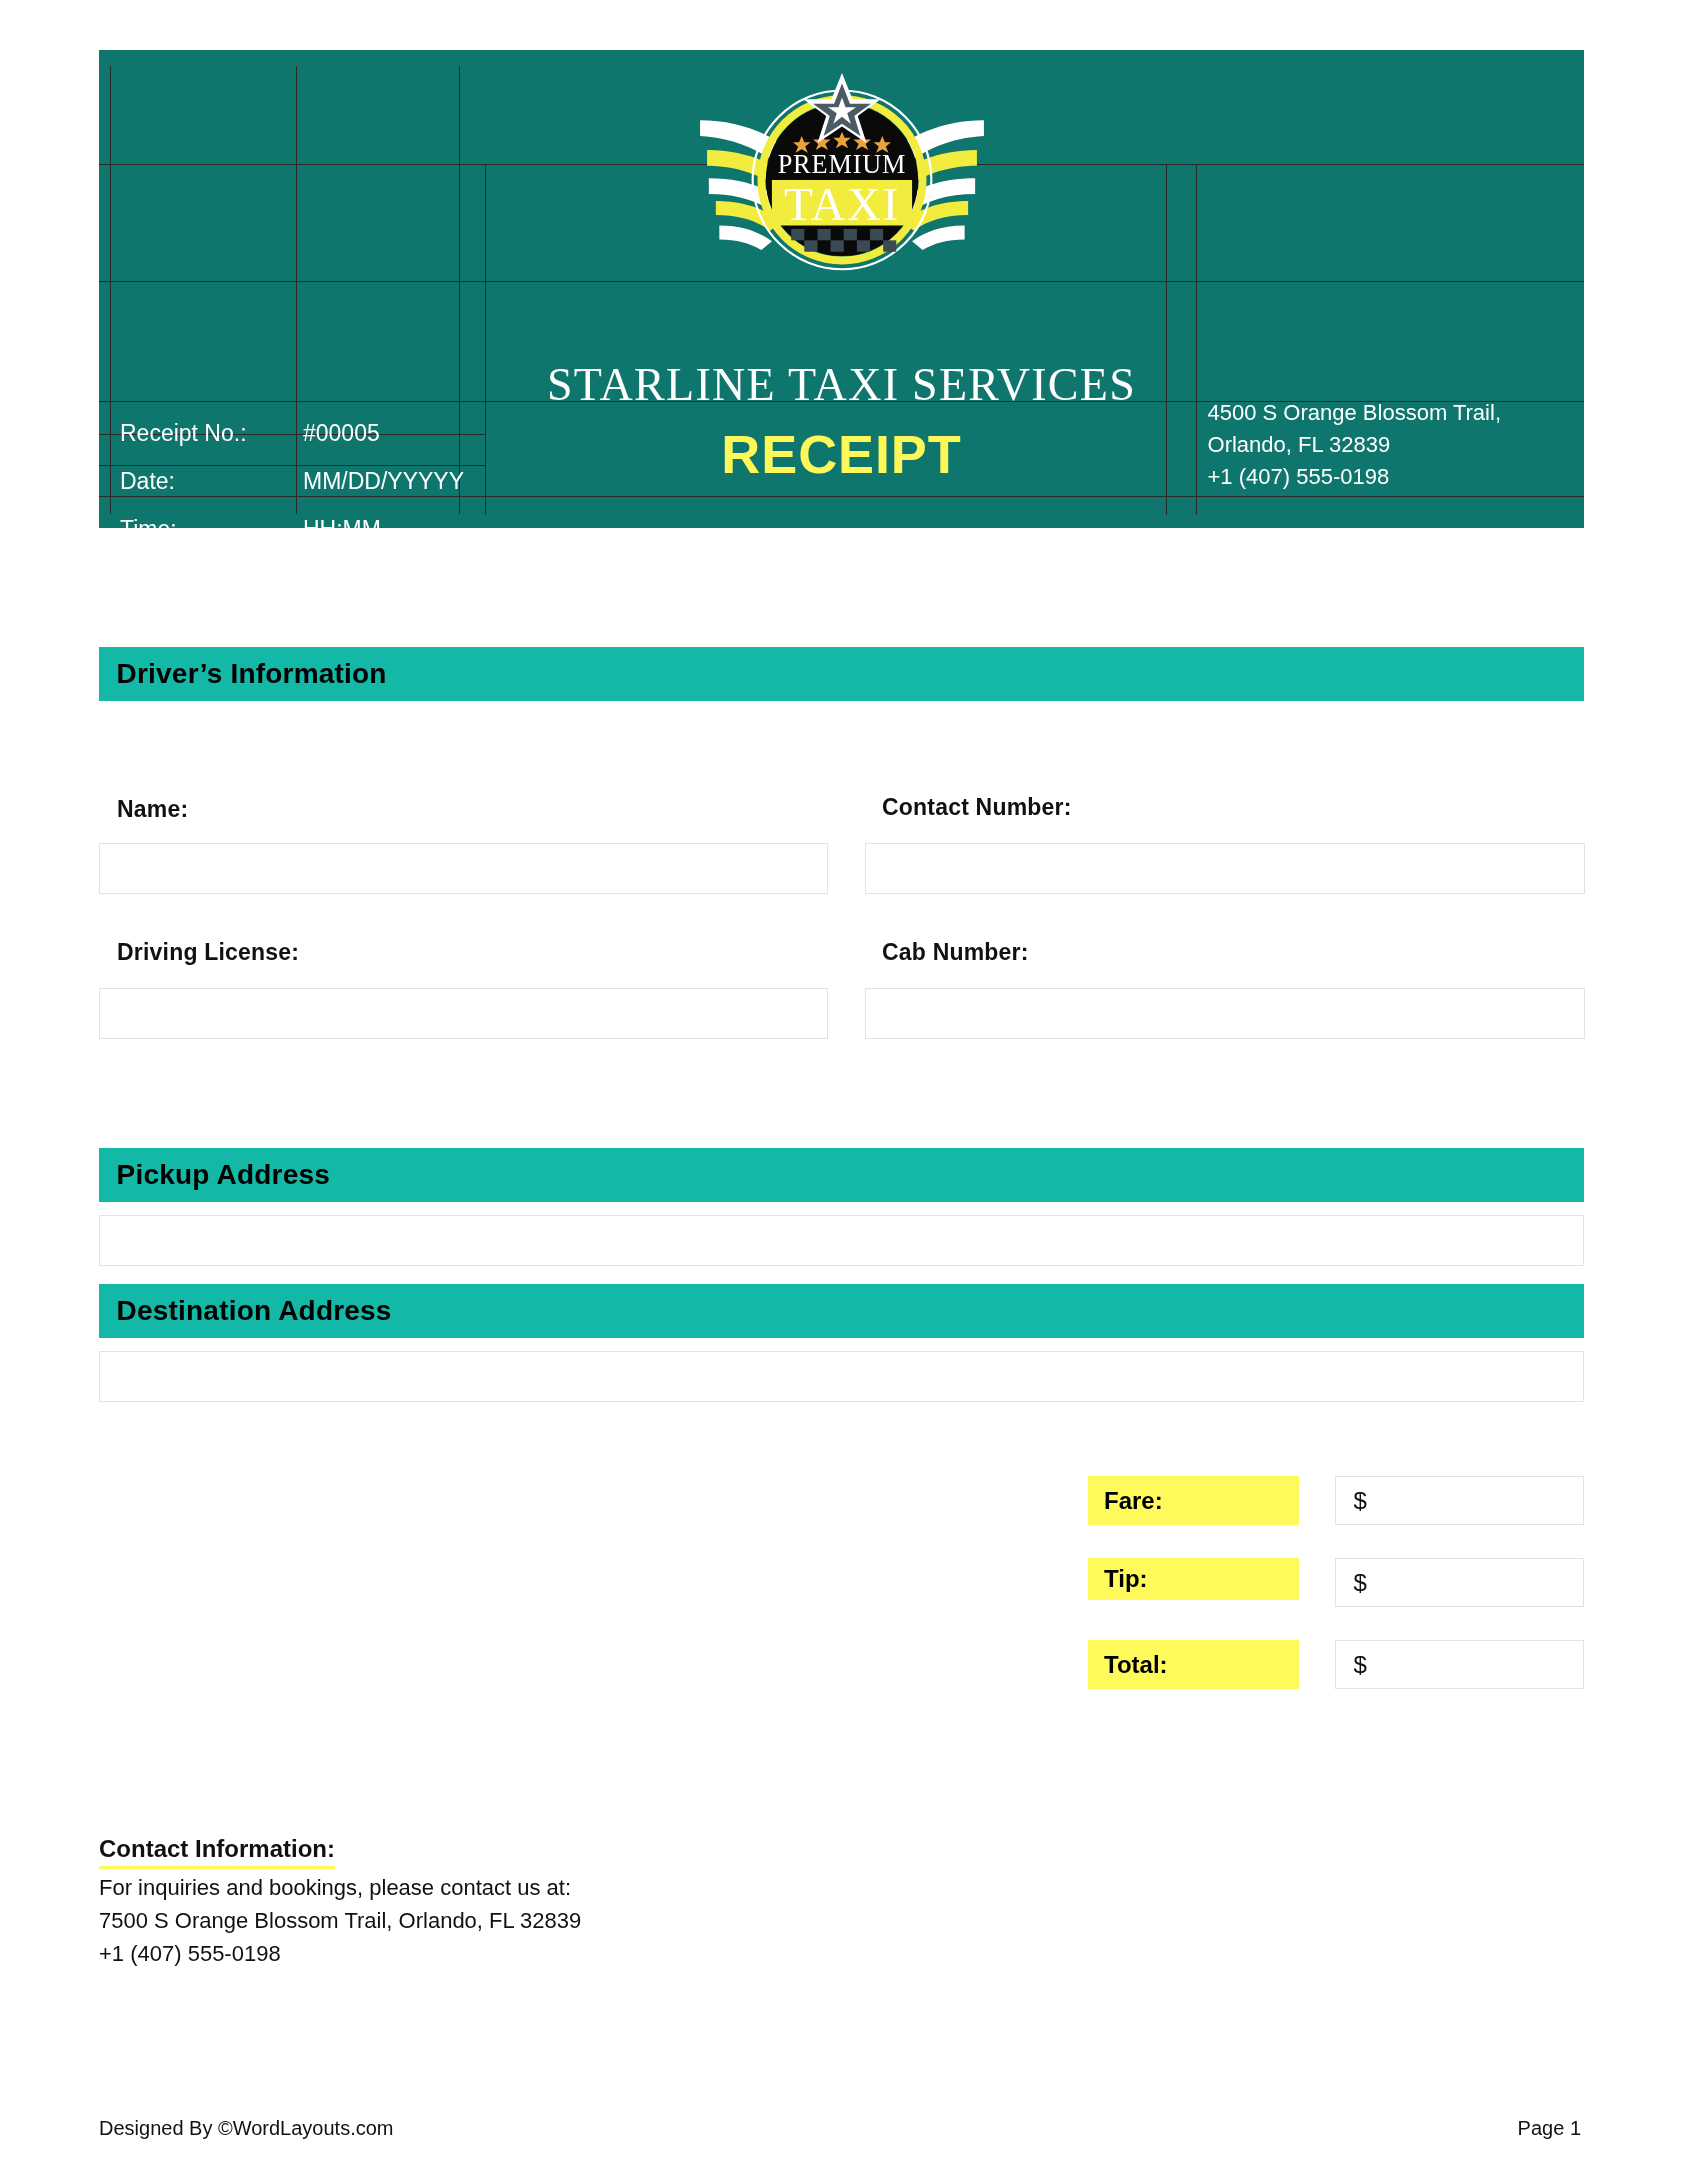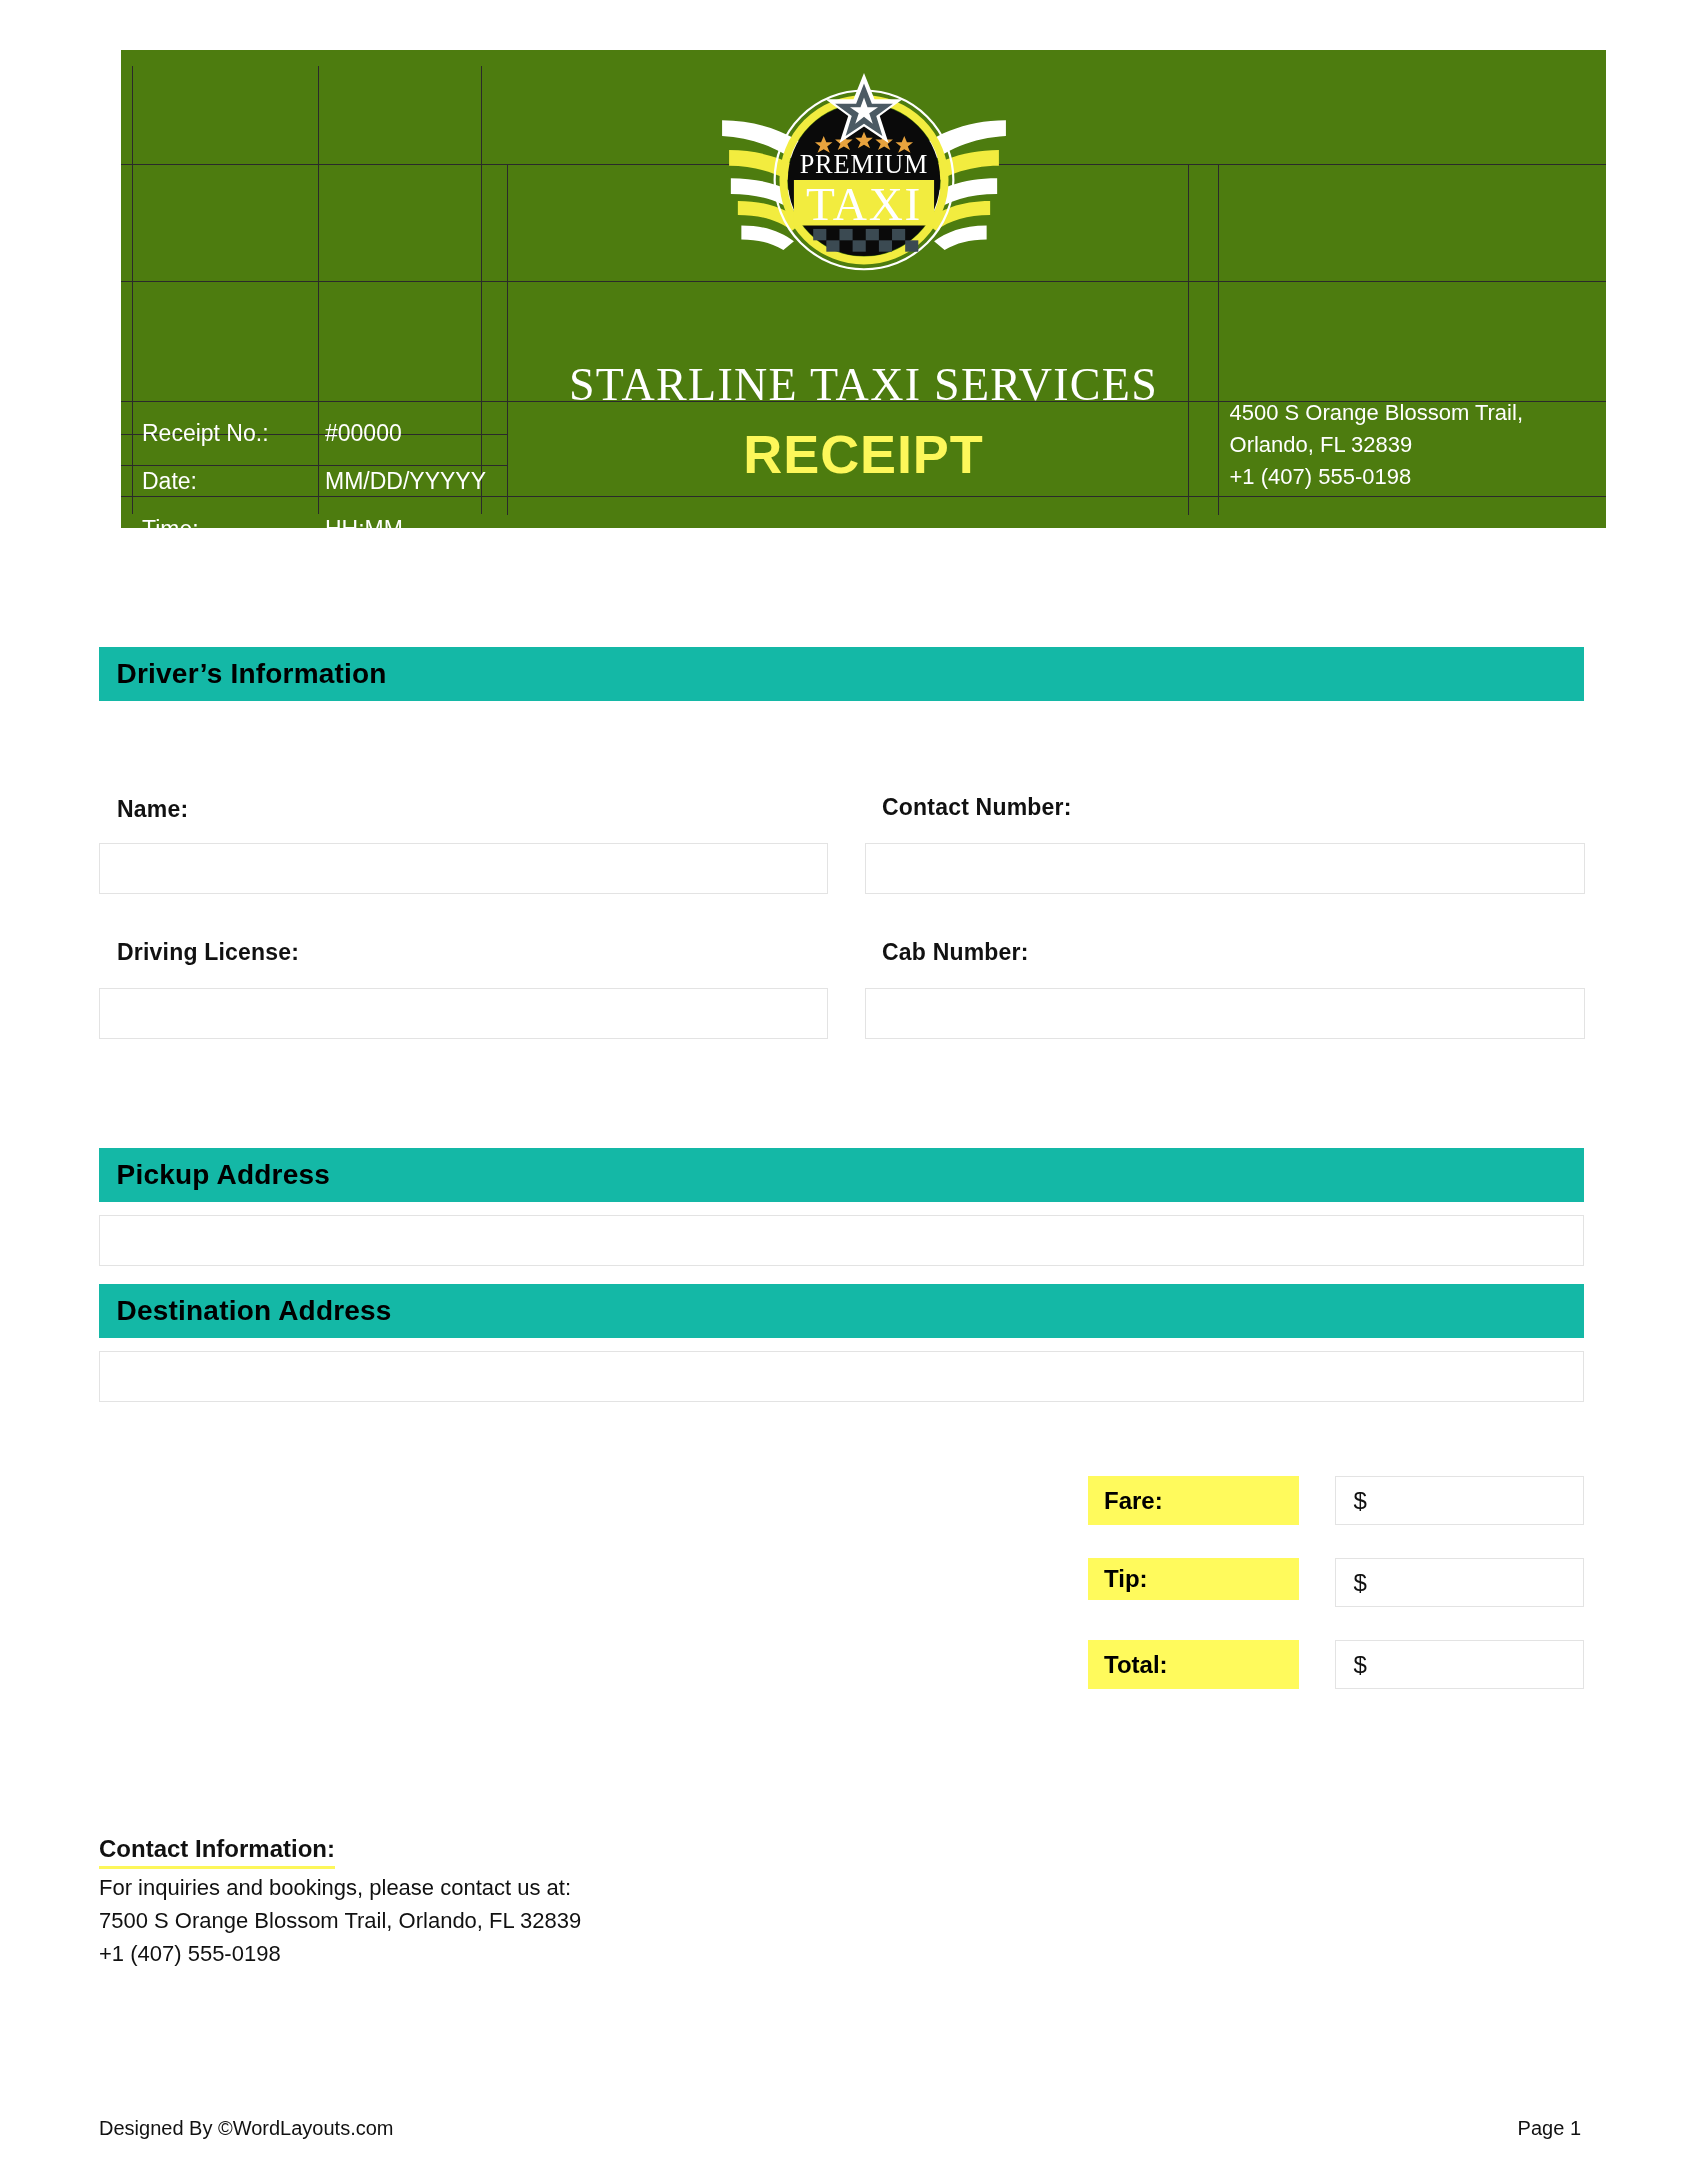"PREMIUM" .header { background: #4d7c0f -> #0f766e; margin-left: 22px -> none }
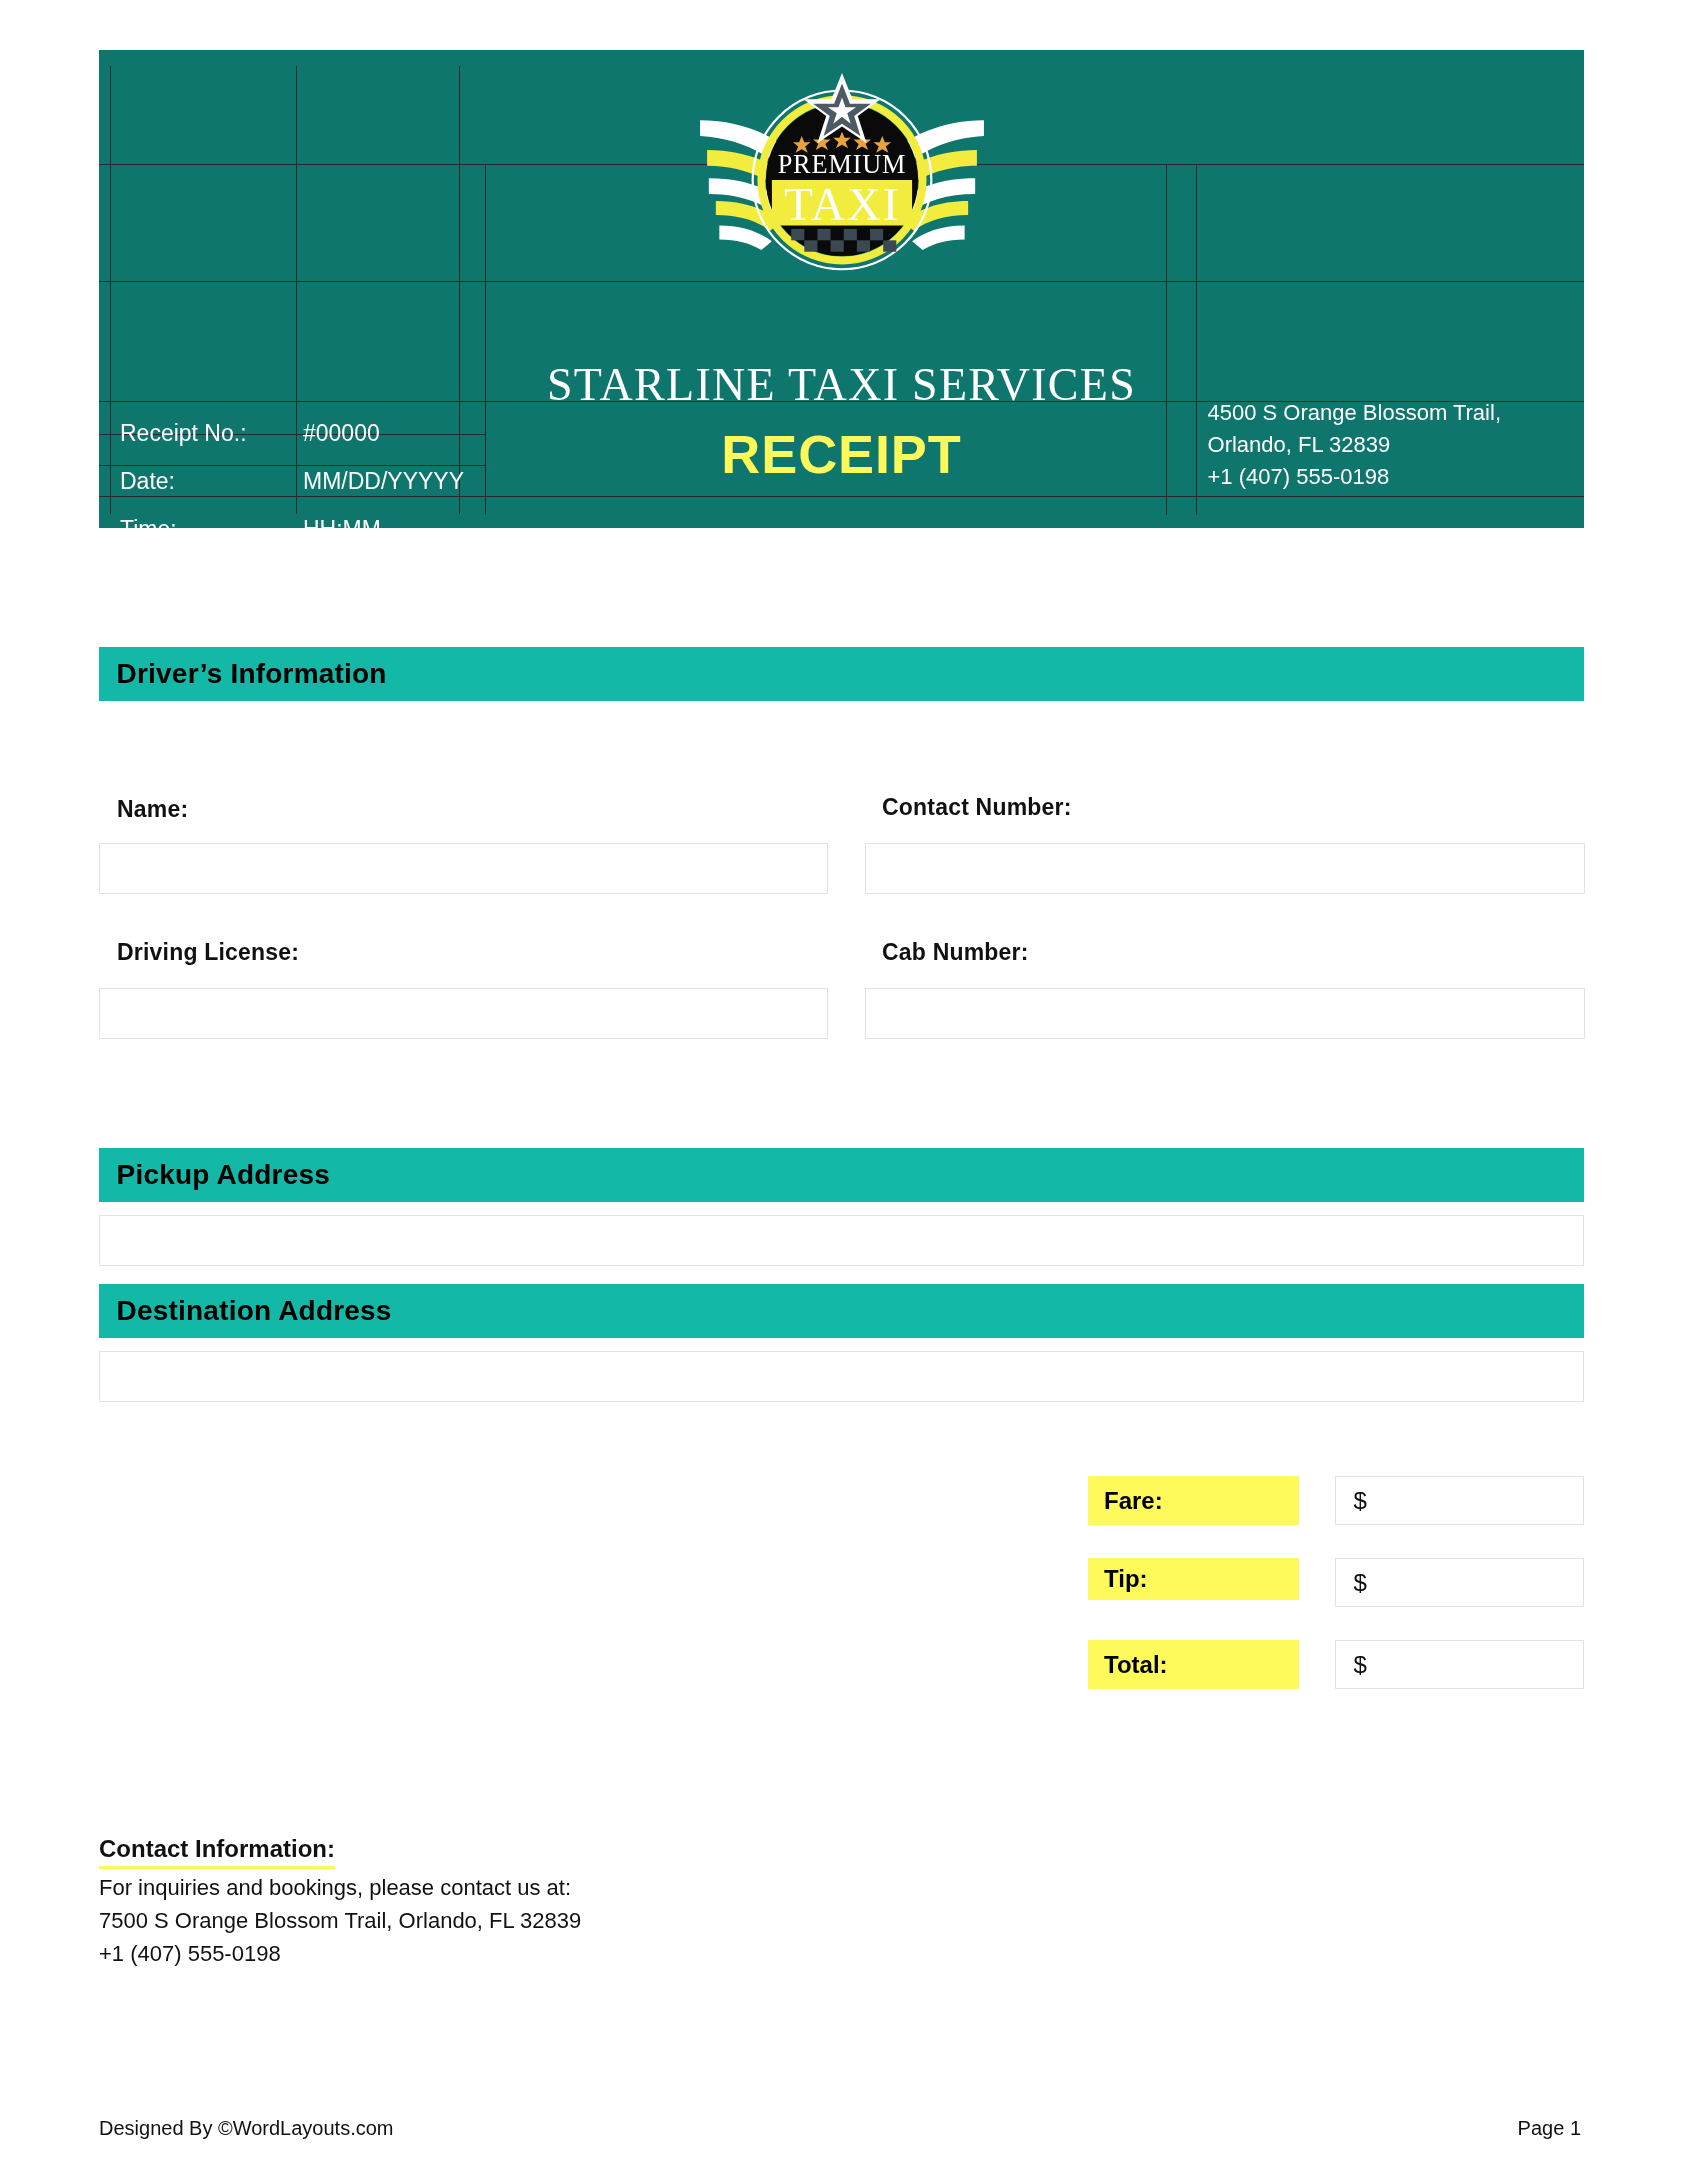"#00000" td.v { text: 00000 -> 00005 }
